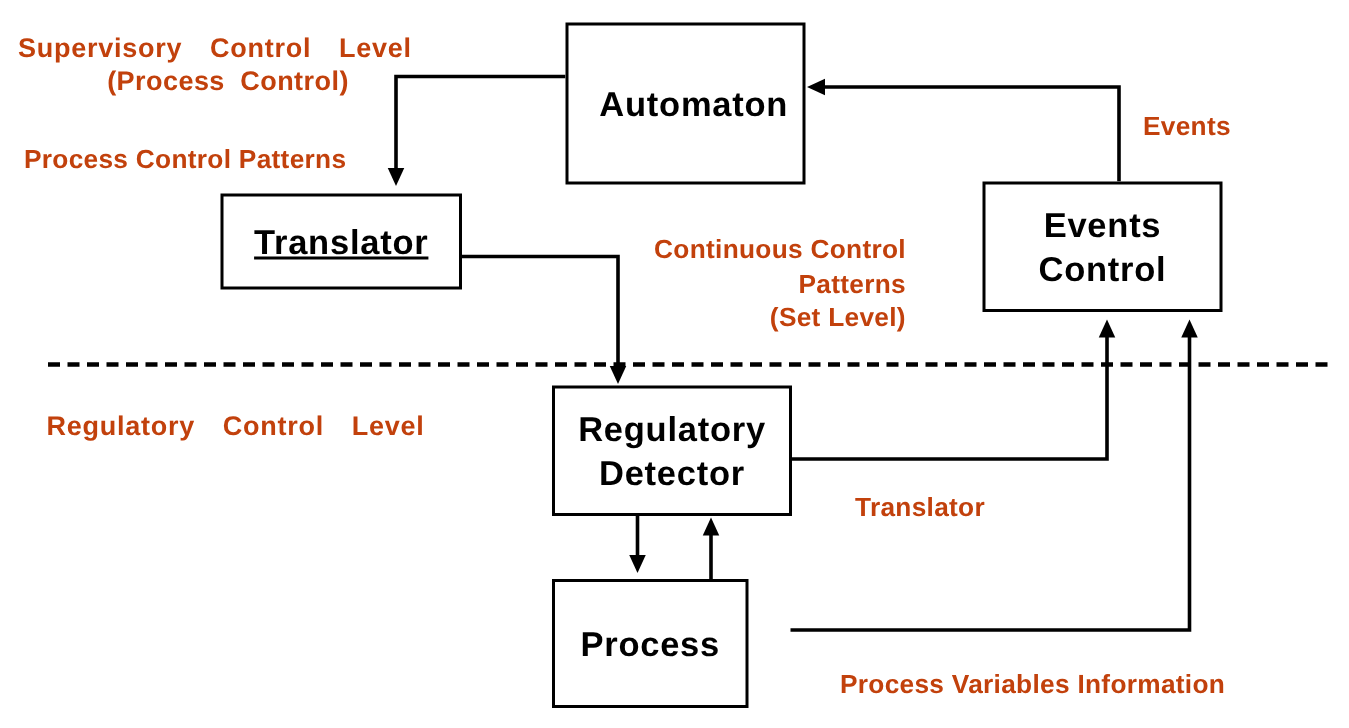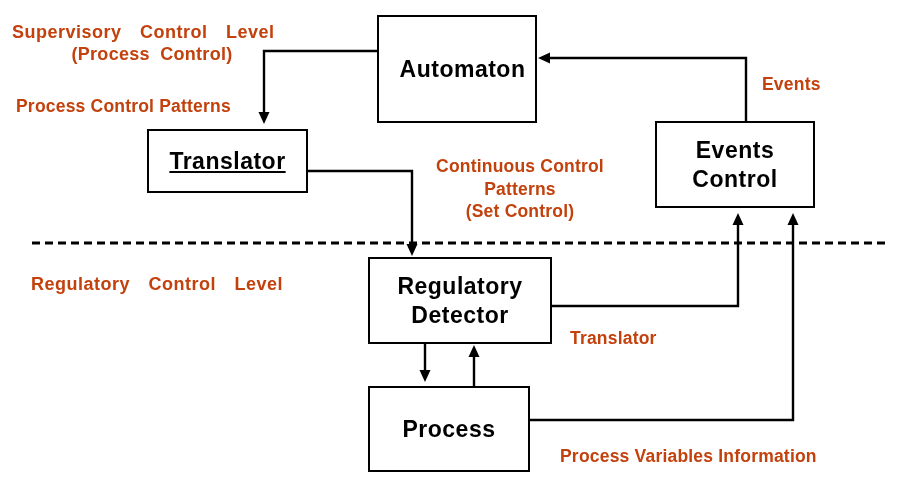"Continuous Control" .label-continuous-patterns { text-align: none -> right }
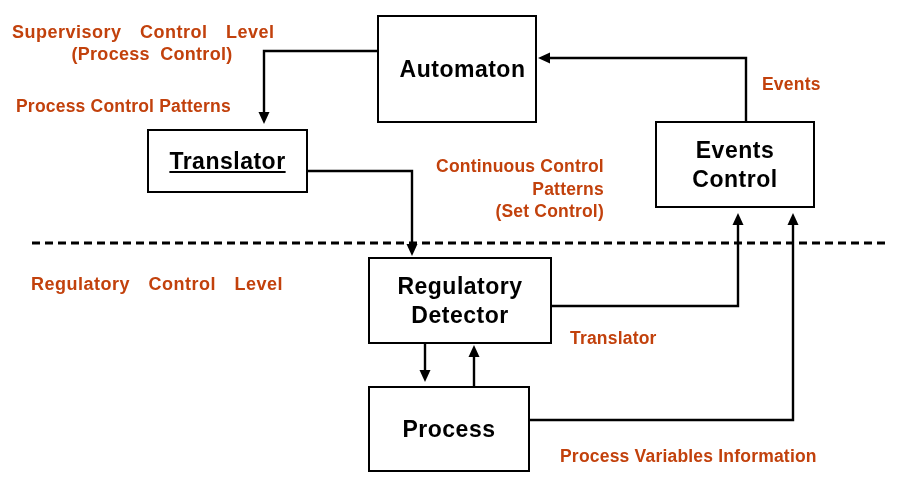"(Set Control)" div { text: Control -> Level }
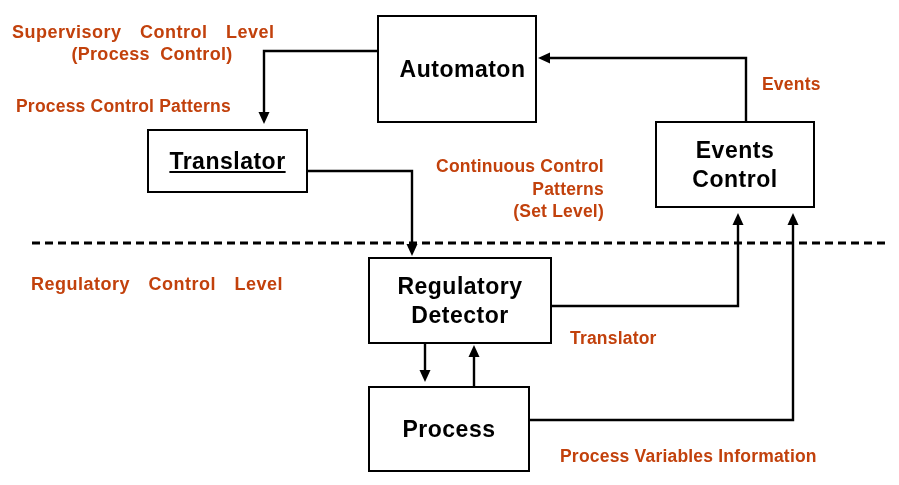"Regulatory" .node-regulatory-control { width: 184px -> 160px }
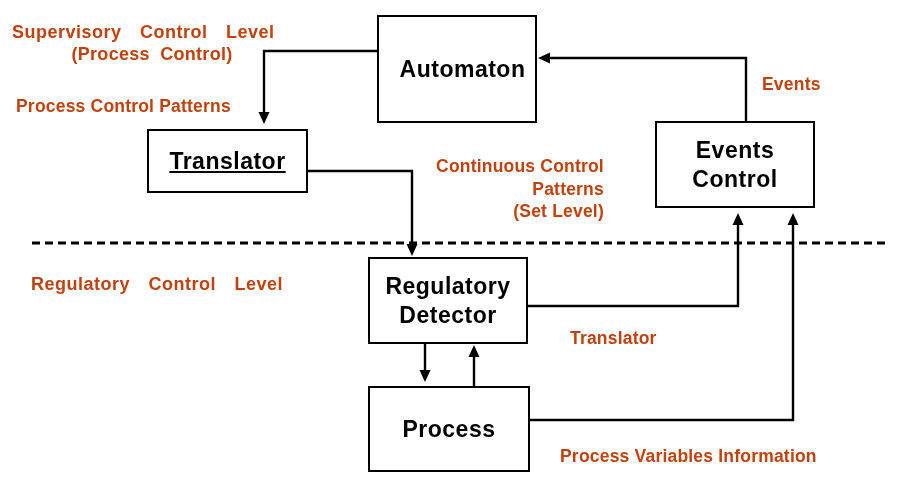"Process" .node-process { width: 162px -> 131px }
